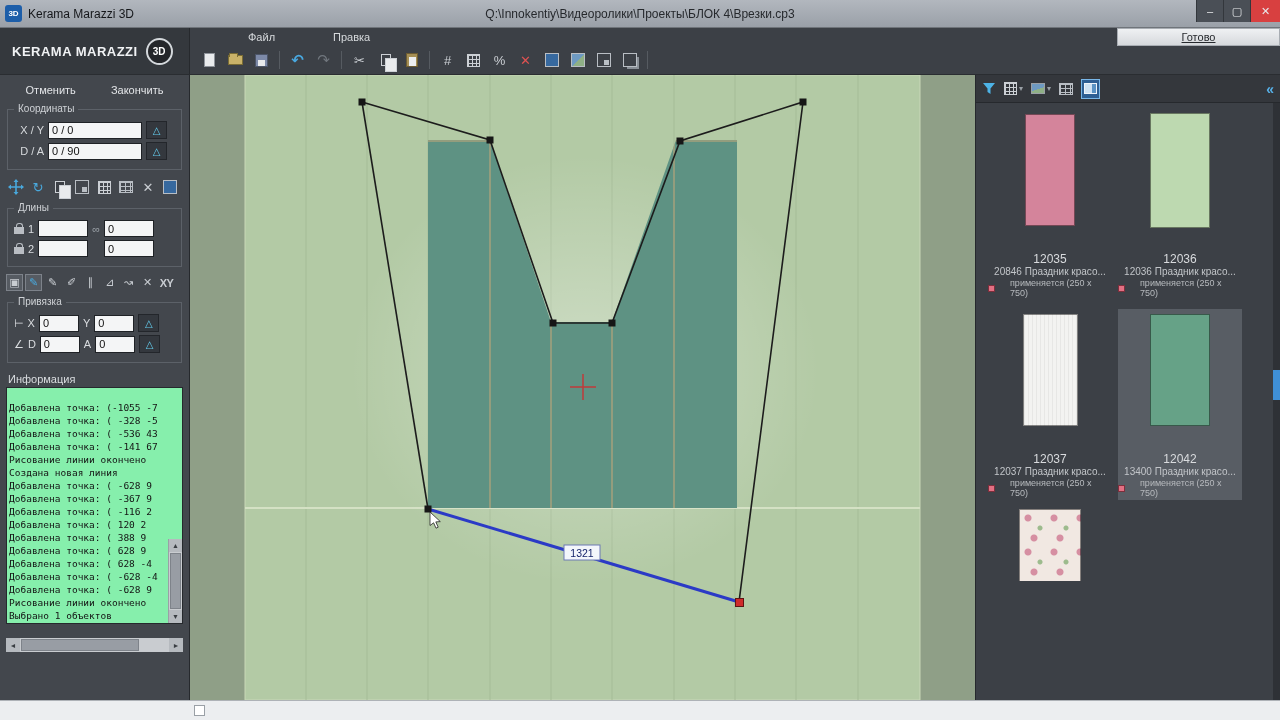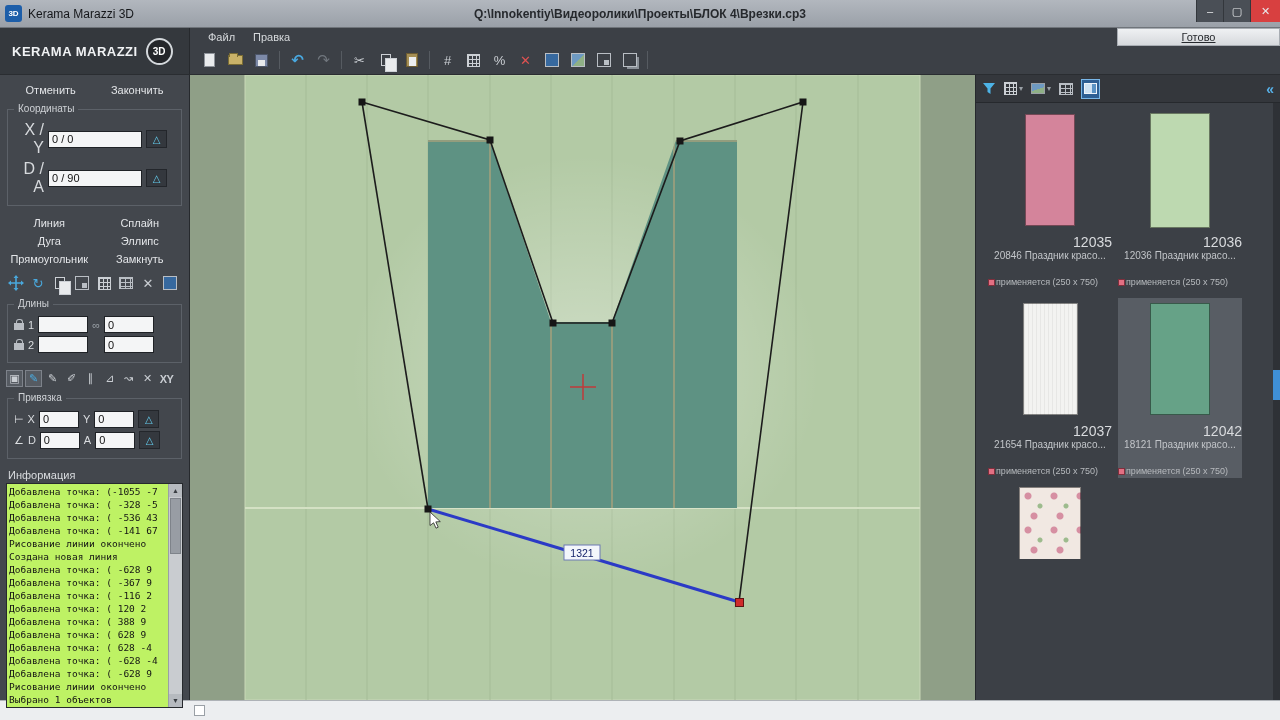"Q:\Innokentiy\Видеоролики\Проекты\БЛОК" .doc-path { font-weight: bold -> none }
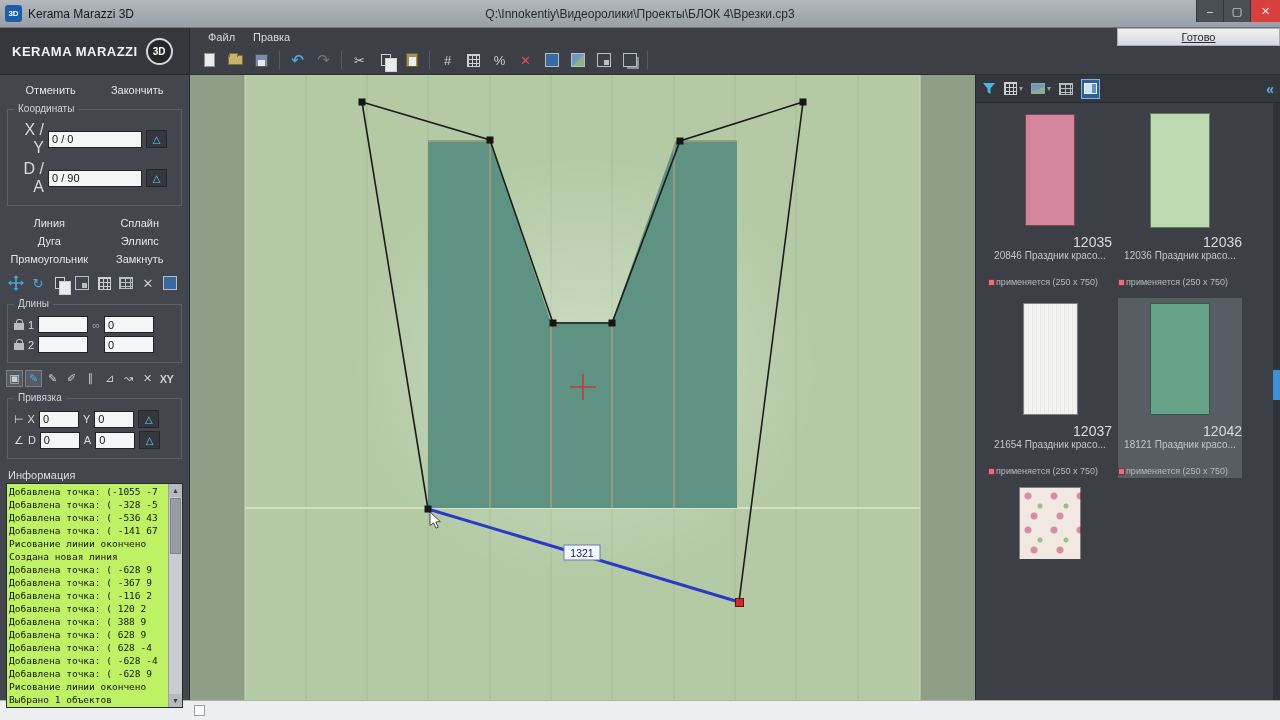"Файл" .menu-item { margin-left: none -> 40px }
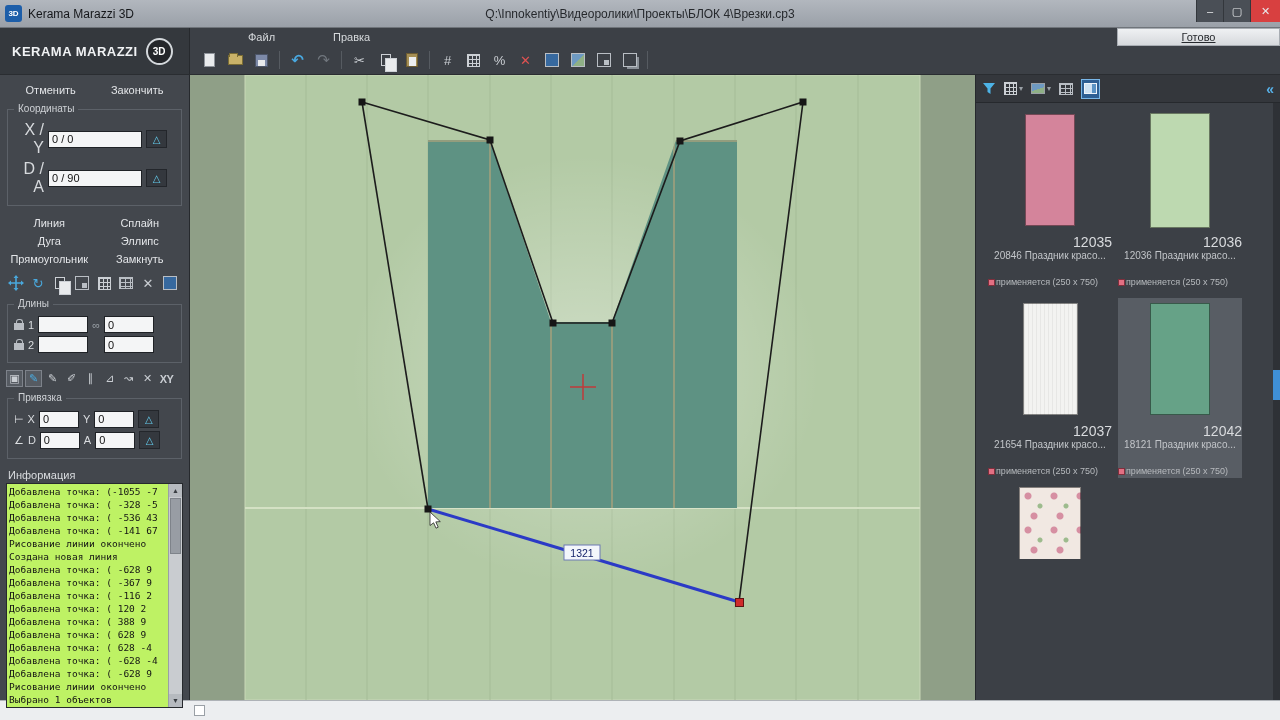"X / Y" .fld-lab { font-size: 16px -> 11px }
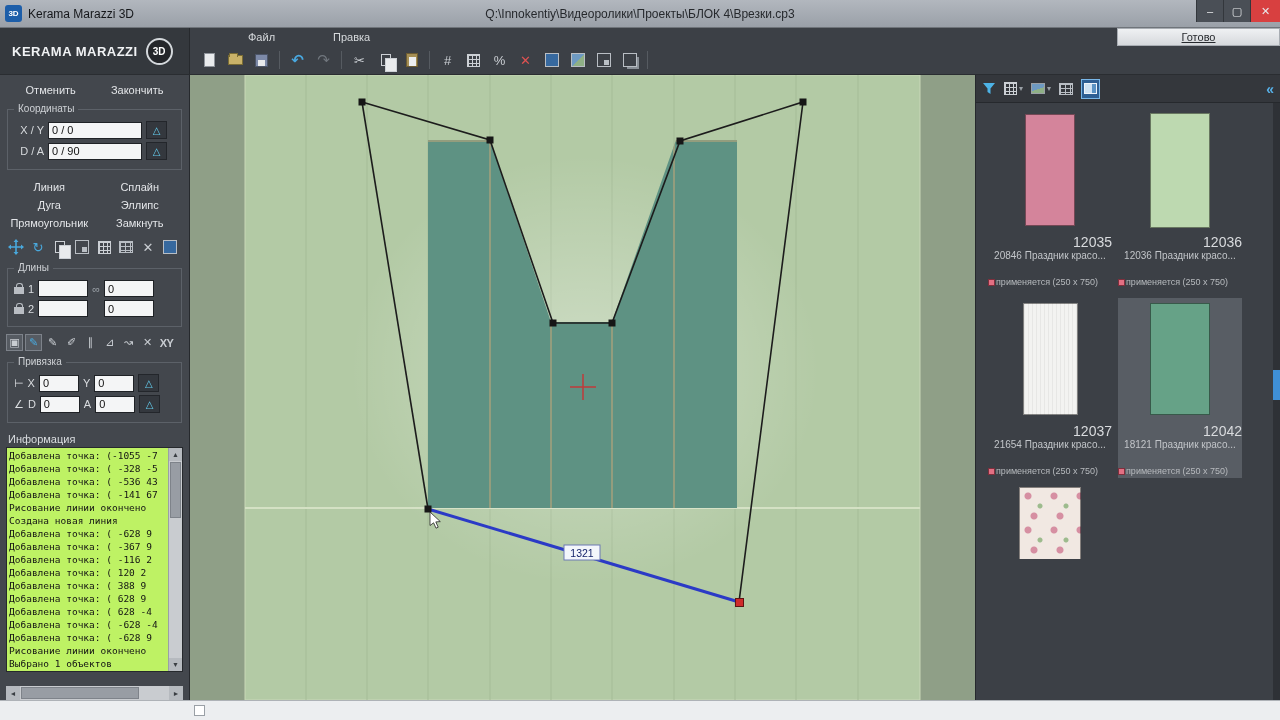"Линия" div.draw-grid { html: <div> <span>Линия</span> <span>Сплайн</span> <span>Дуга</span> <span>Эллипс</span> <span>Прямоугольник</span> <span>Замкнуть</span> </div> -> none }
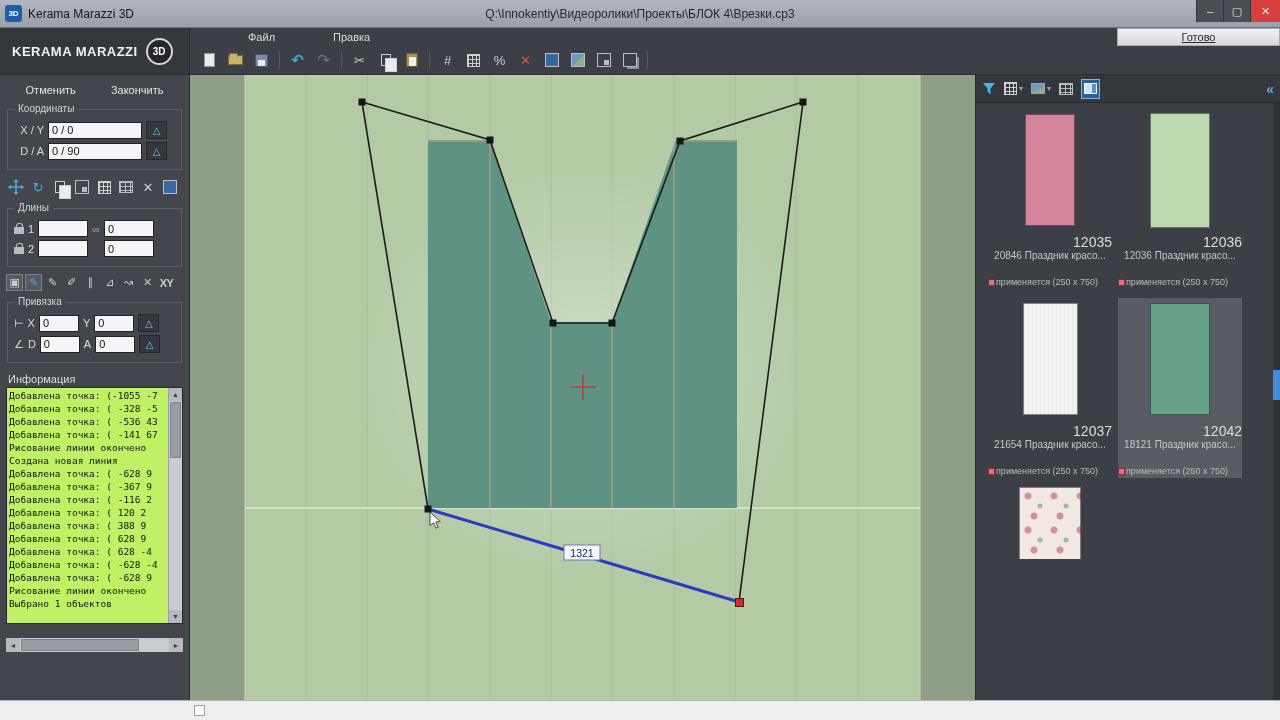"12035" .tile-id { font-size: 14px -> 12px; margin-top: 3px -> 21px; text-align: right -> center }
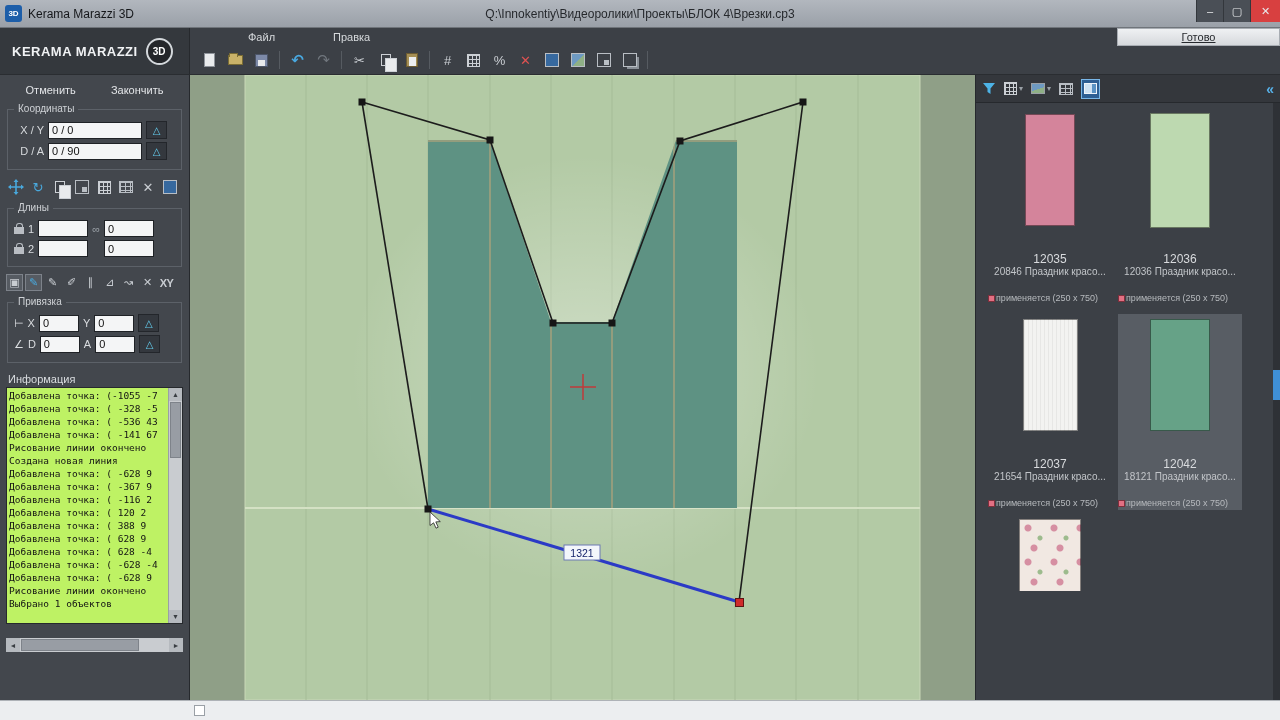"применяется (250 x 750)" .tile-applied { gap: 1px -> 15px; margin-top: 16px -> 1px }
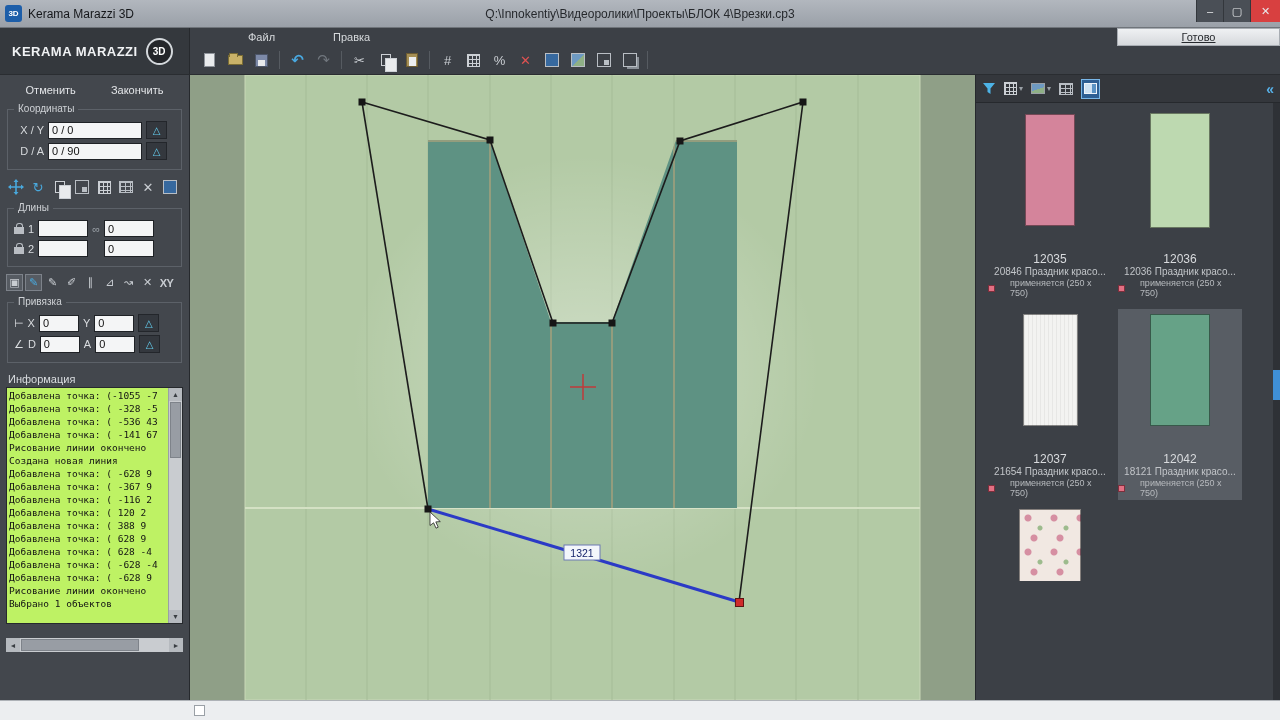"Добавлена точка: (-1055 -7" .logbox { align-items: none -> flex-end; background: #bef264 -> #86efac }
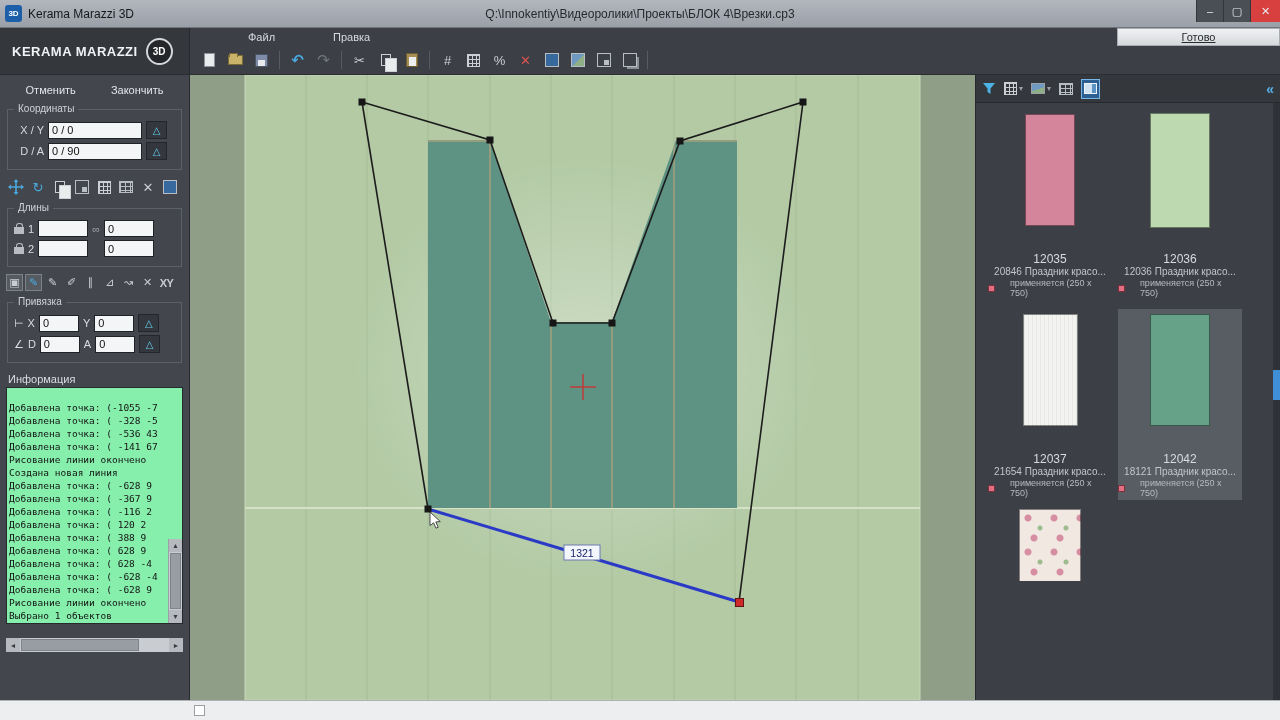"21654 Праздник красо..." div.tile-name { text: 21654 -> 12037 }
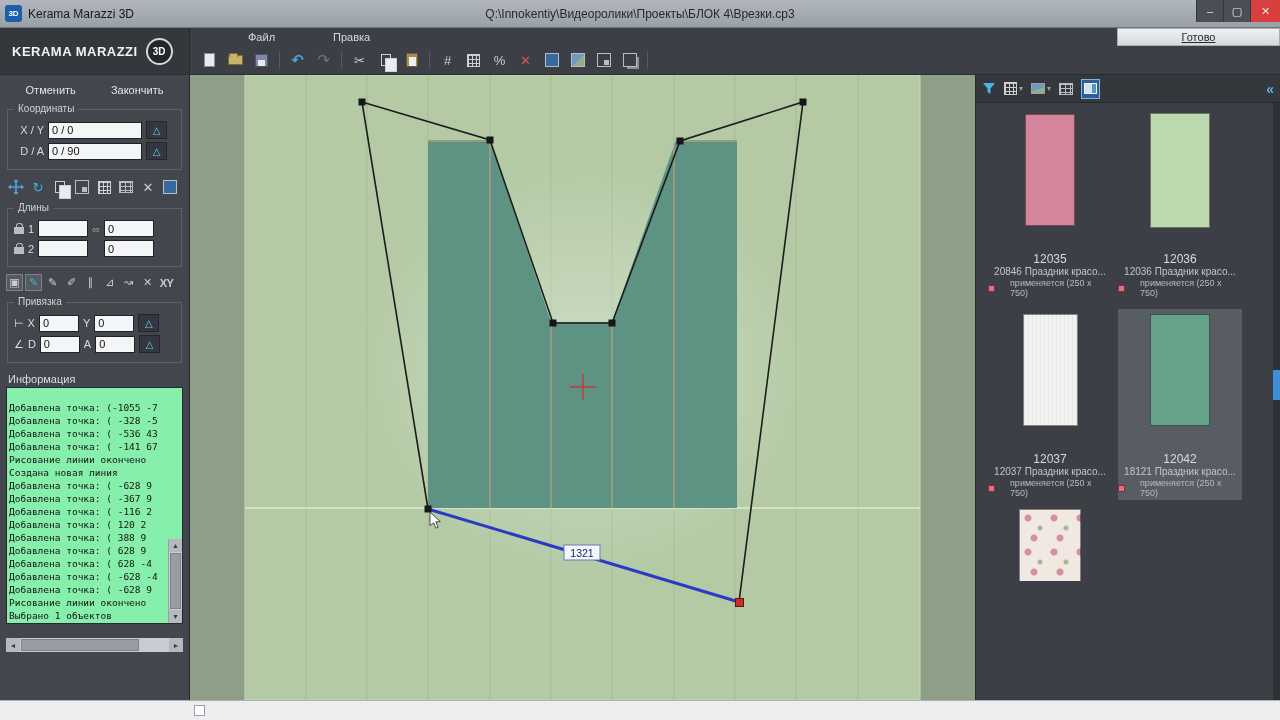"18121 Праздник красо..." div.tile-name { text: 18121 -> 13400 }
